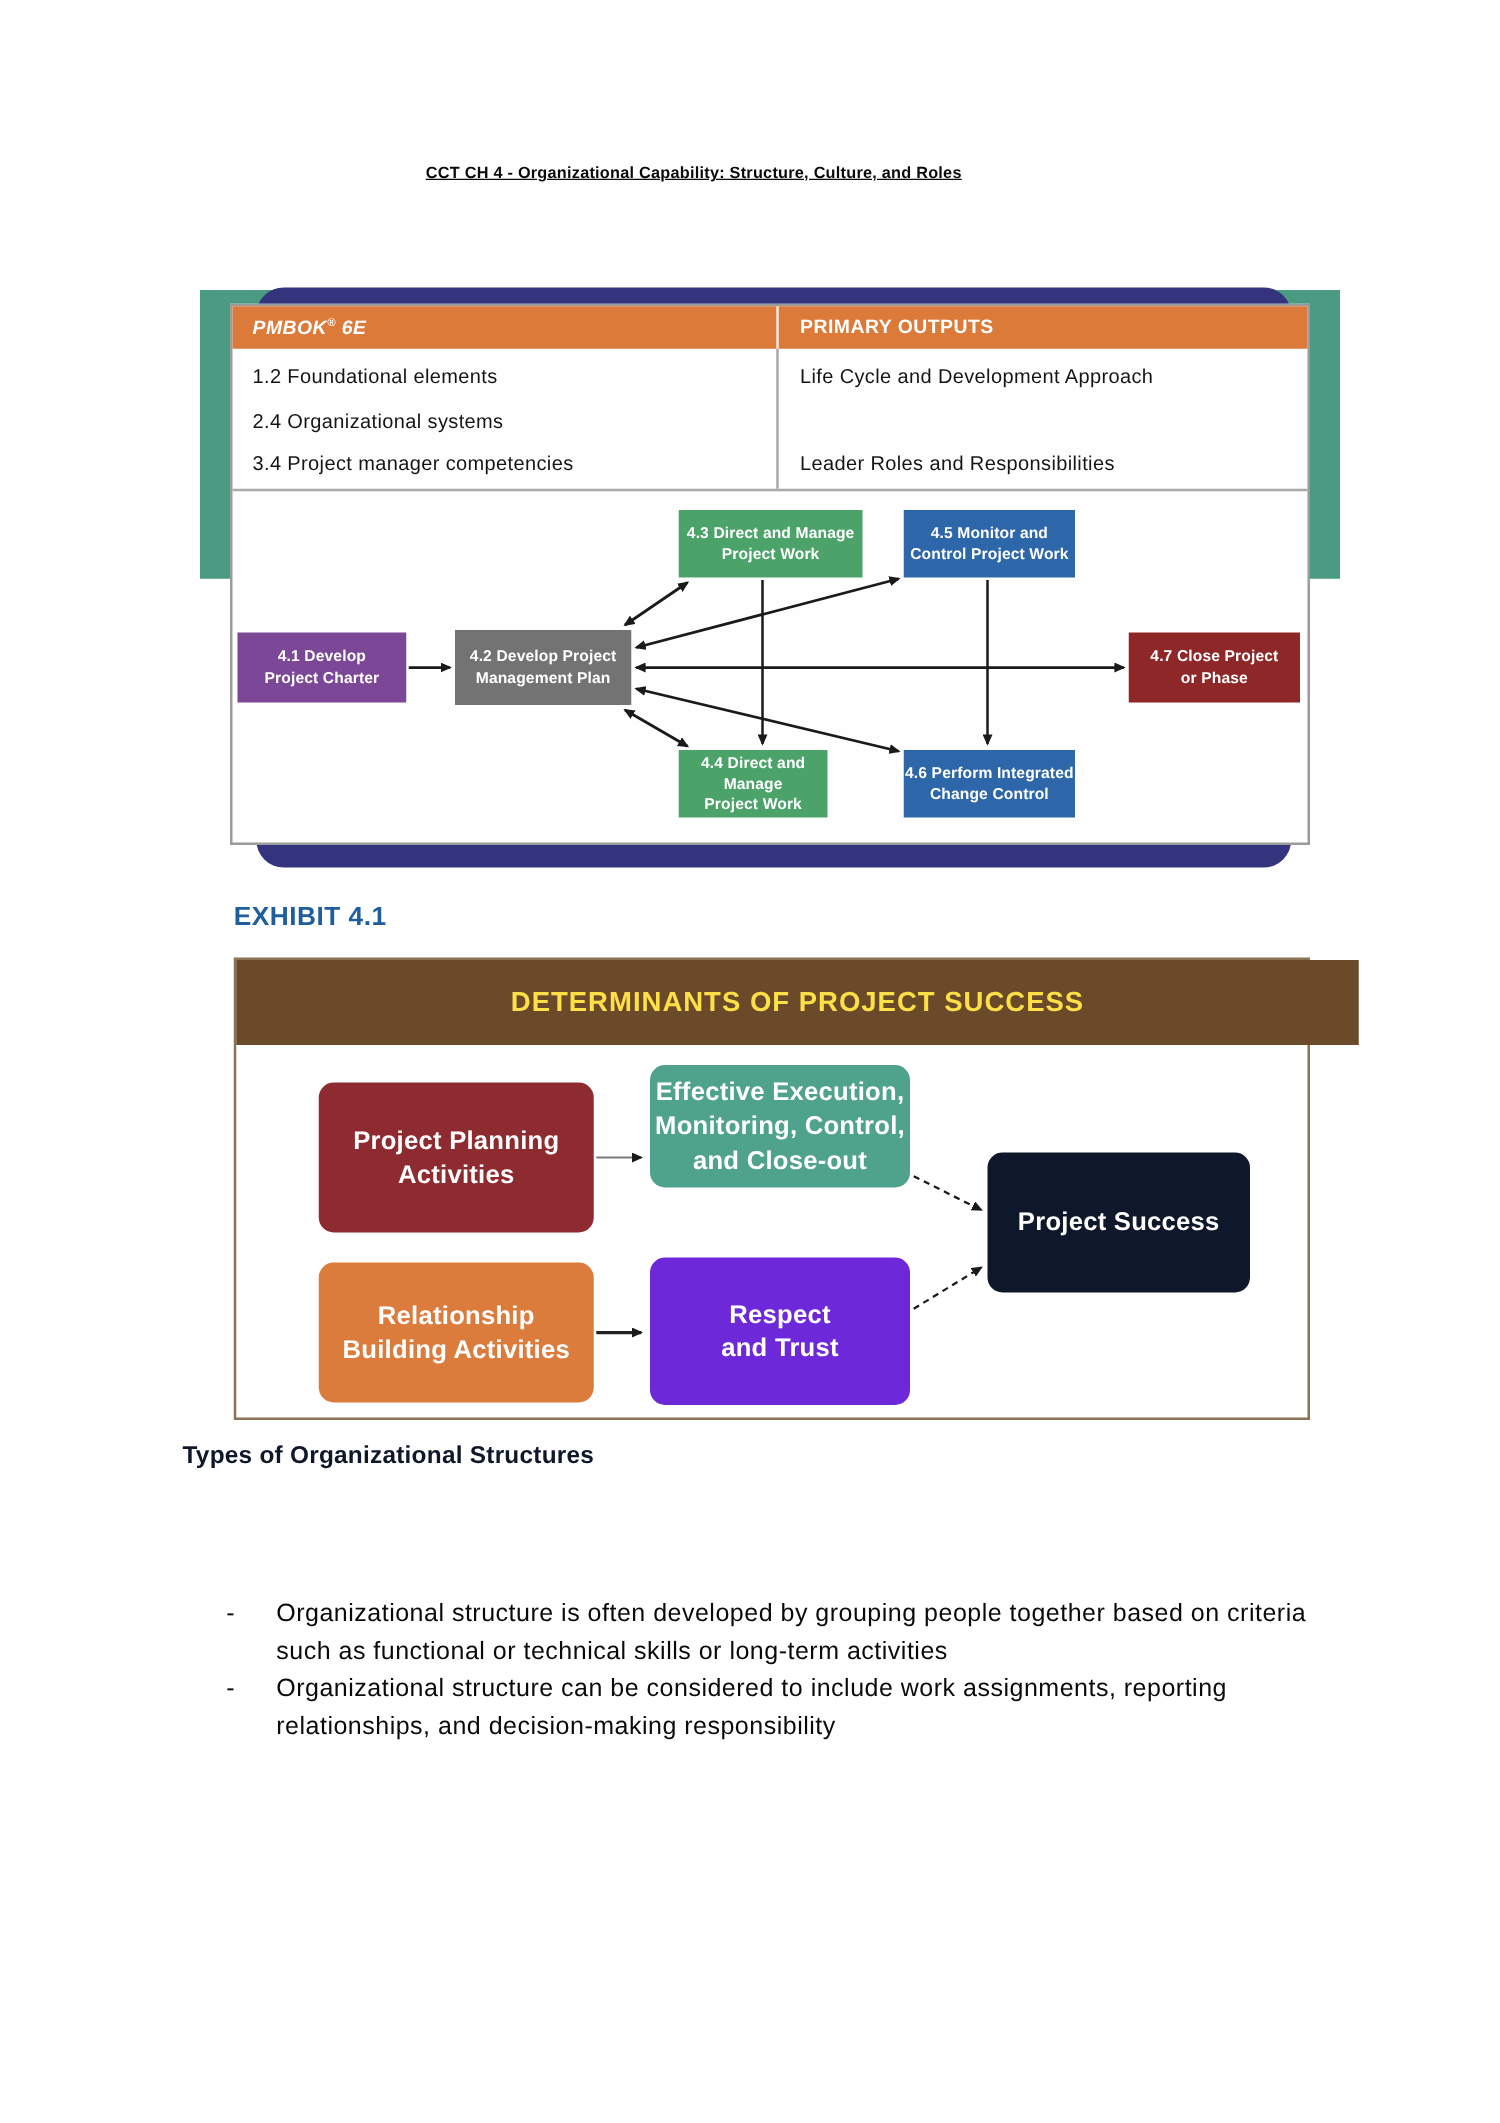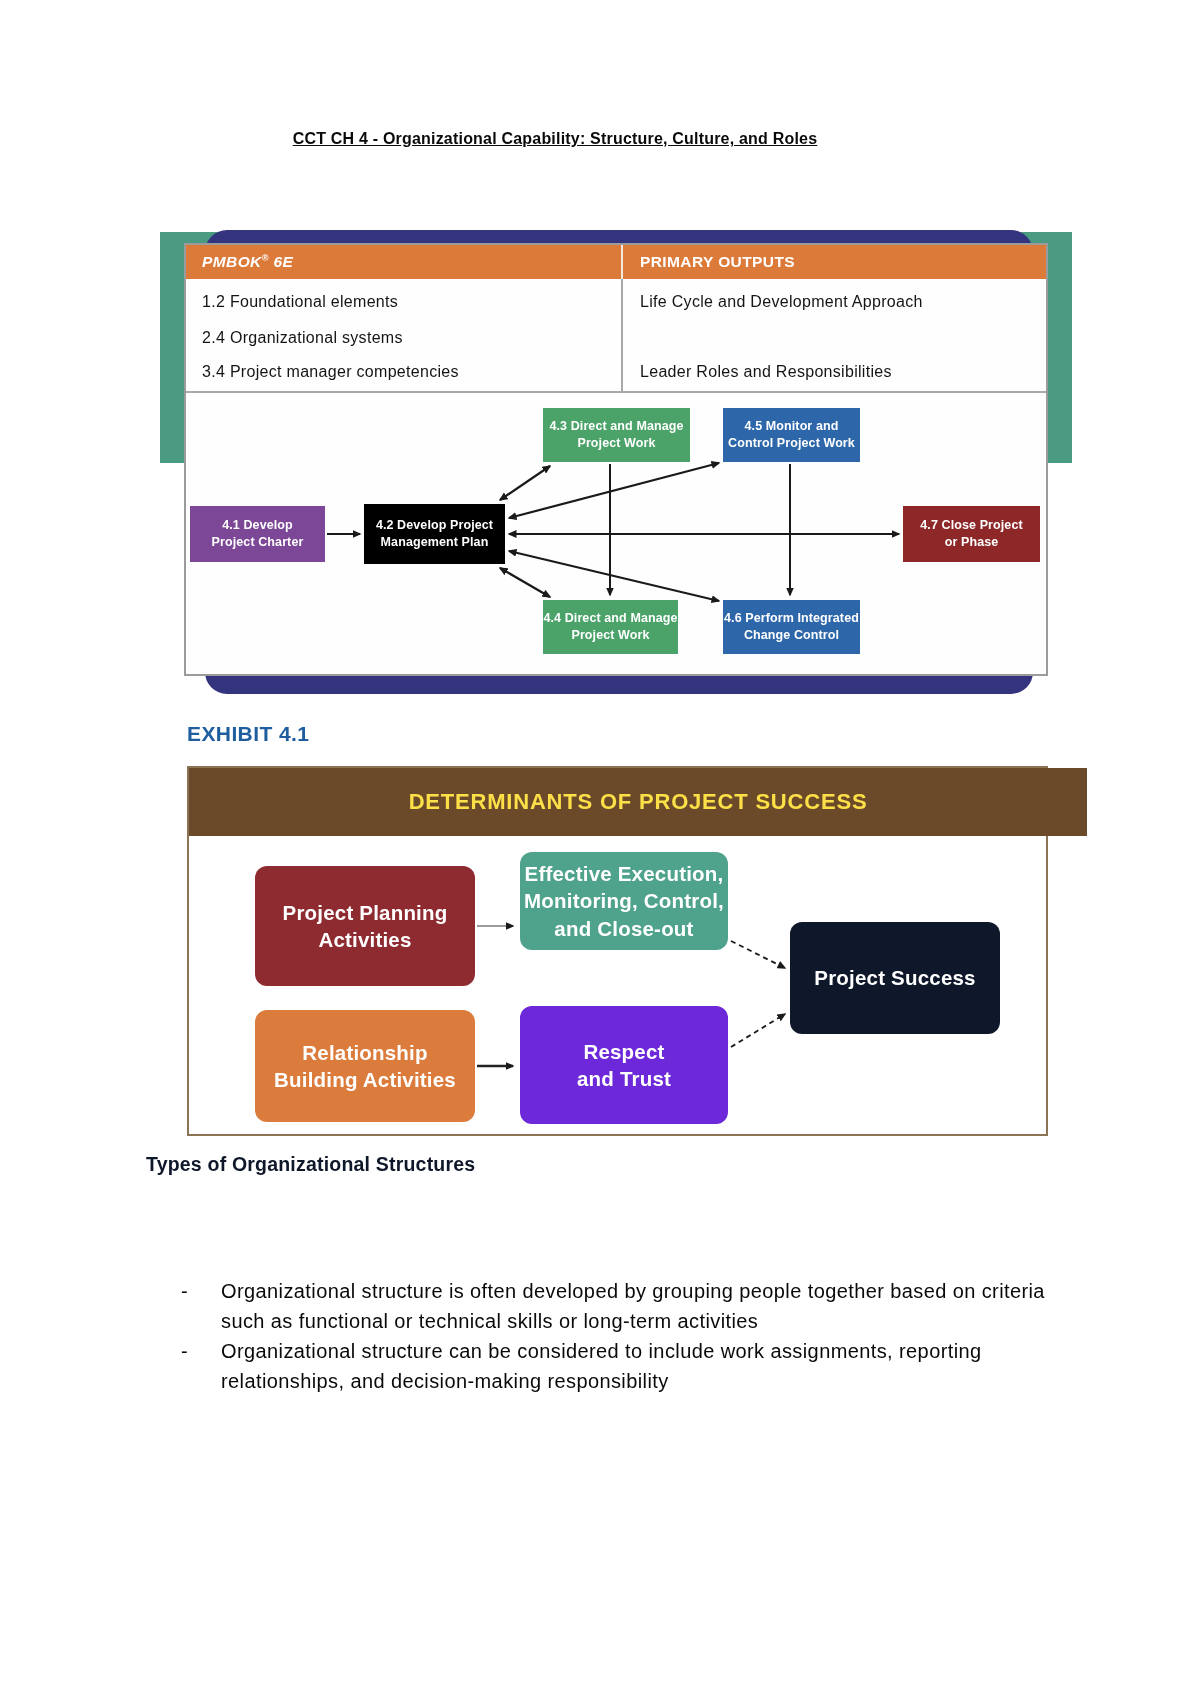"CCT CH 4 - Organizational" .doc-title { font-size: 16px -> 13px }
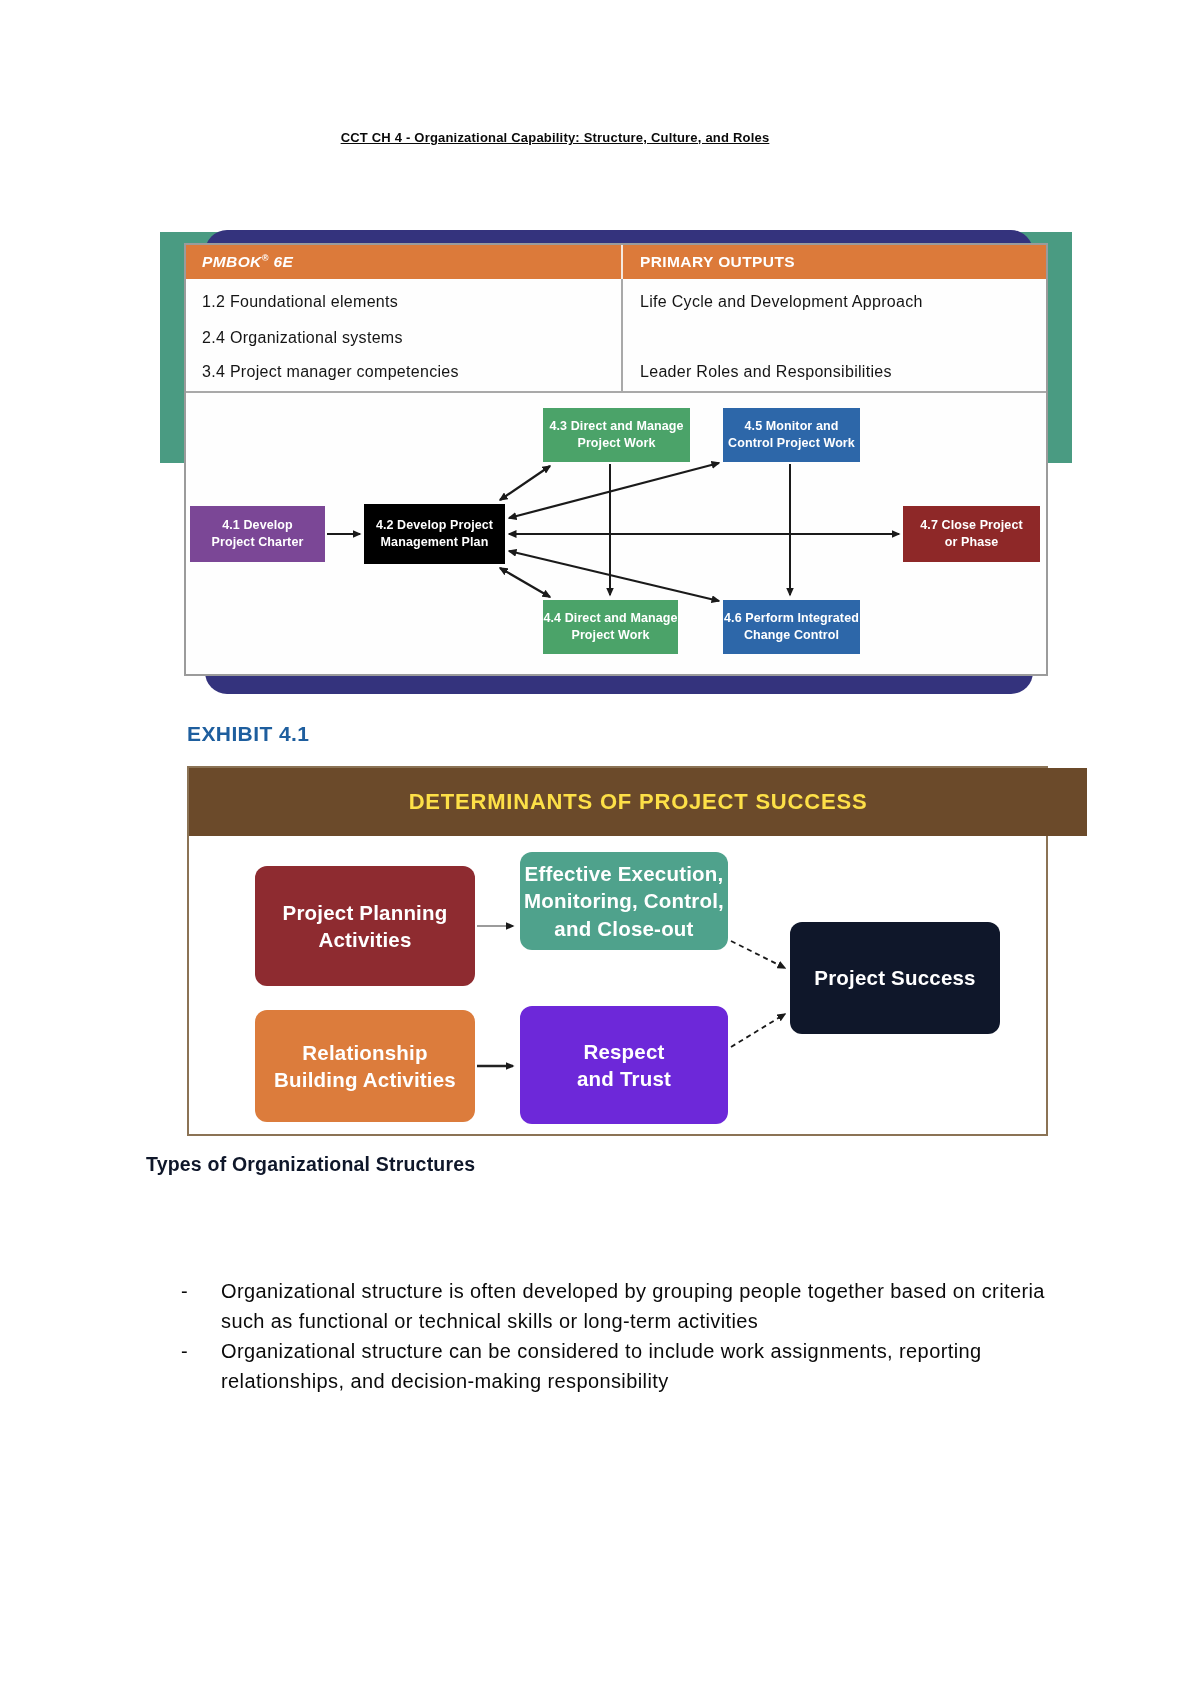"4.2 Develop Project" div.abs { background: #000000 -> #737373 }
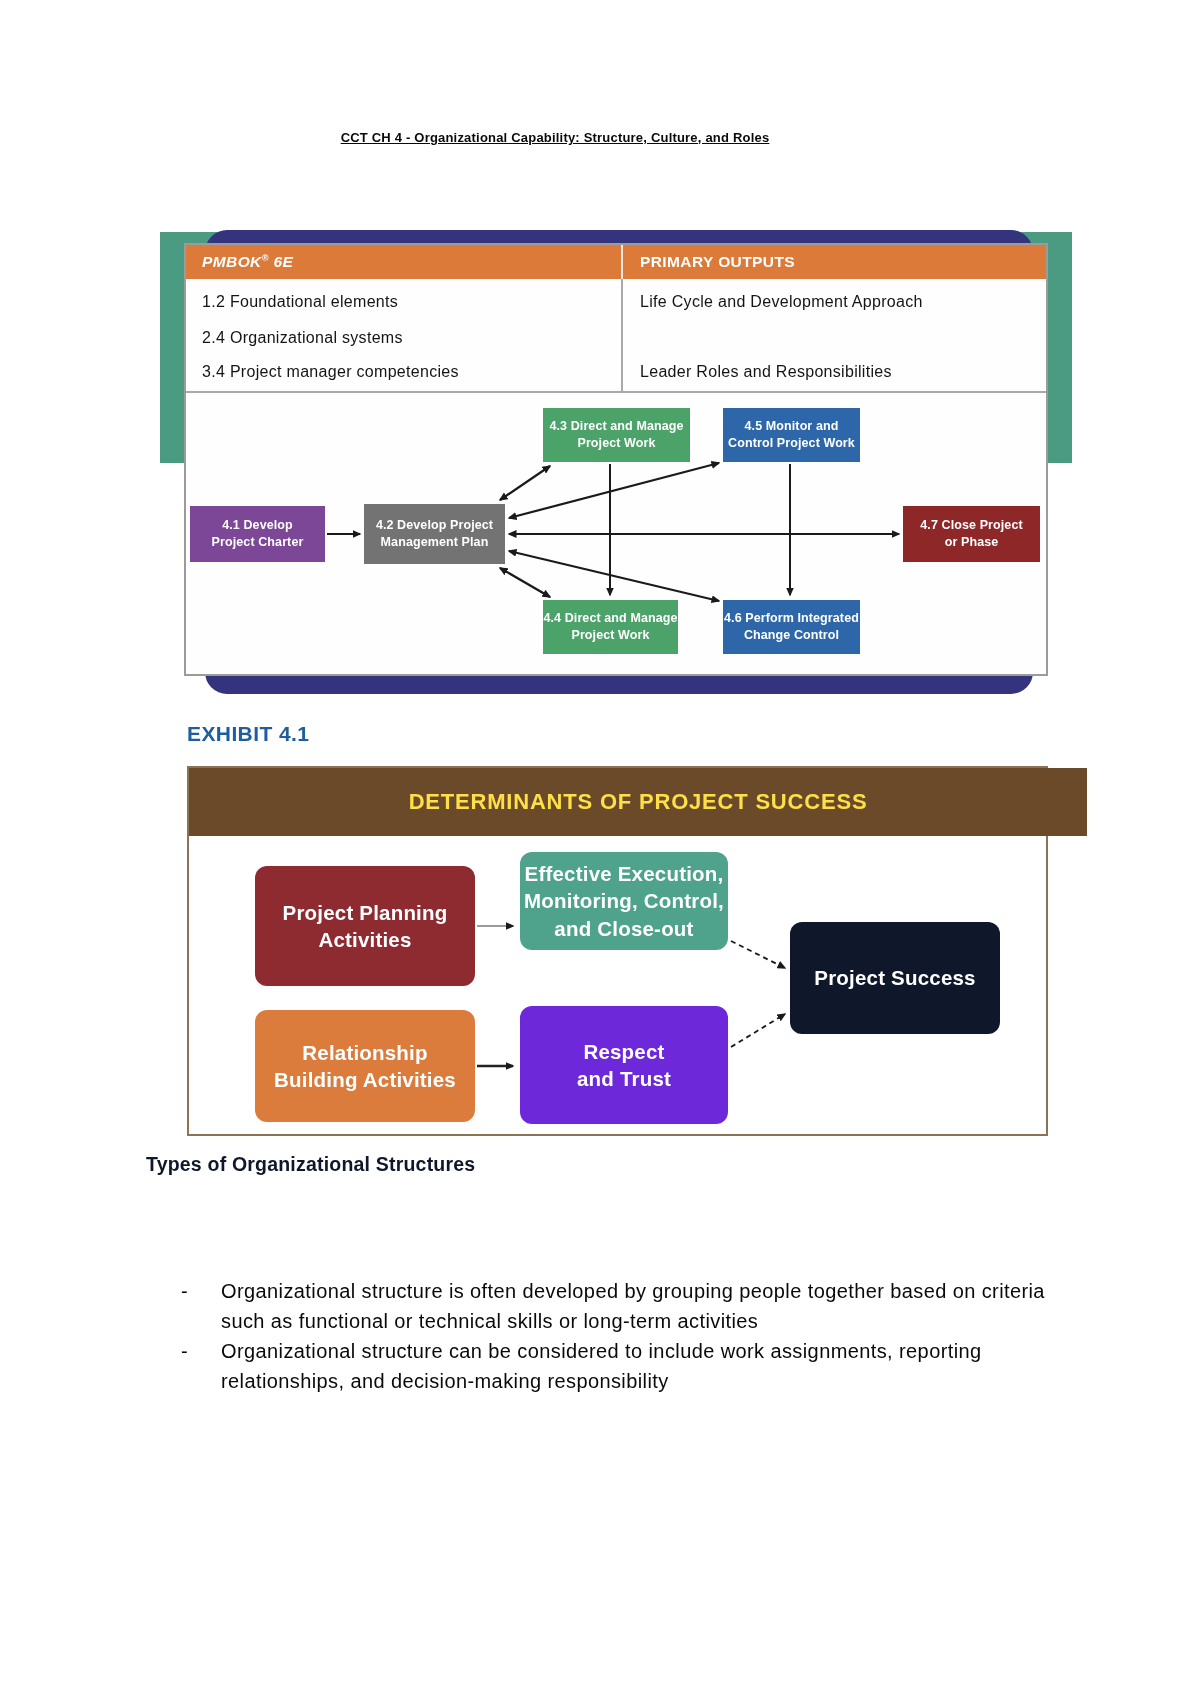"4.4 Direct and Manage" div.abs { width: 135px -> 119px }
